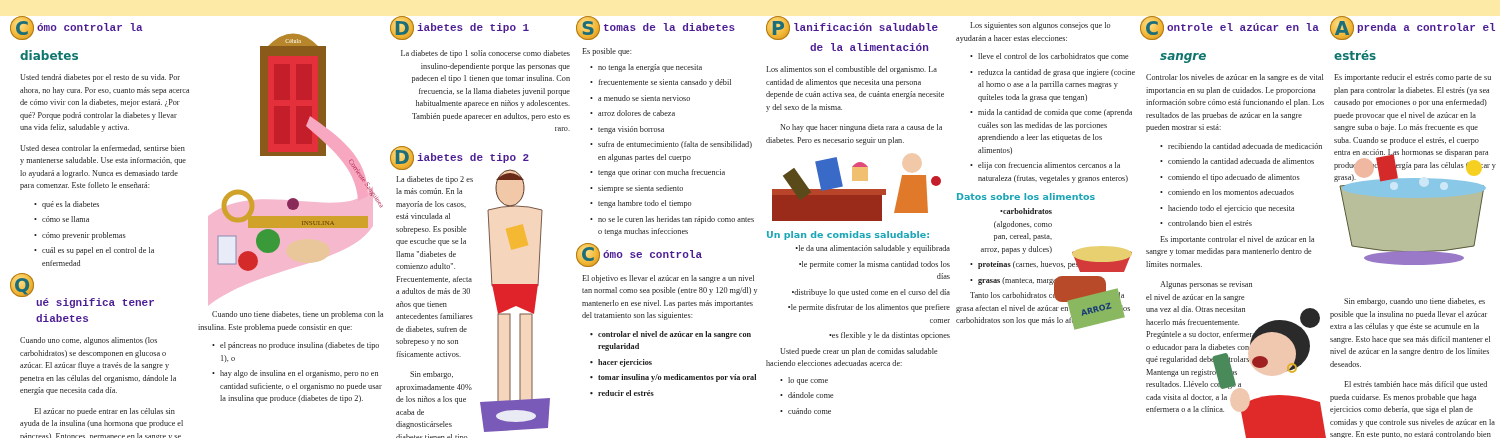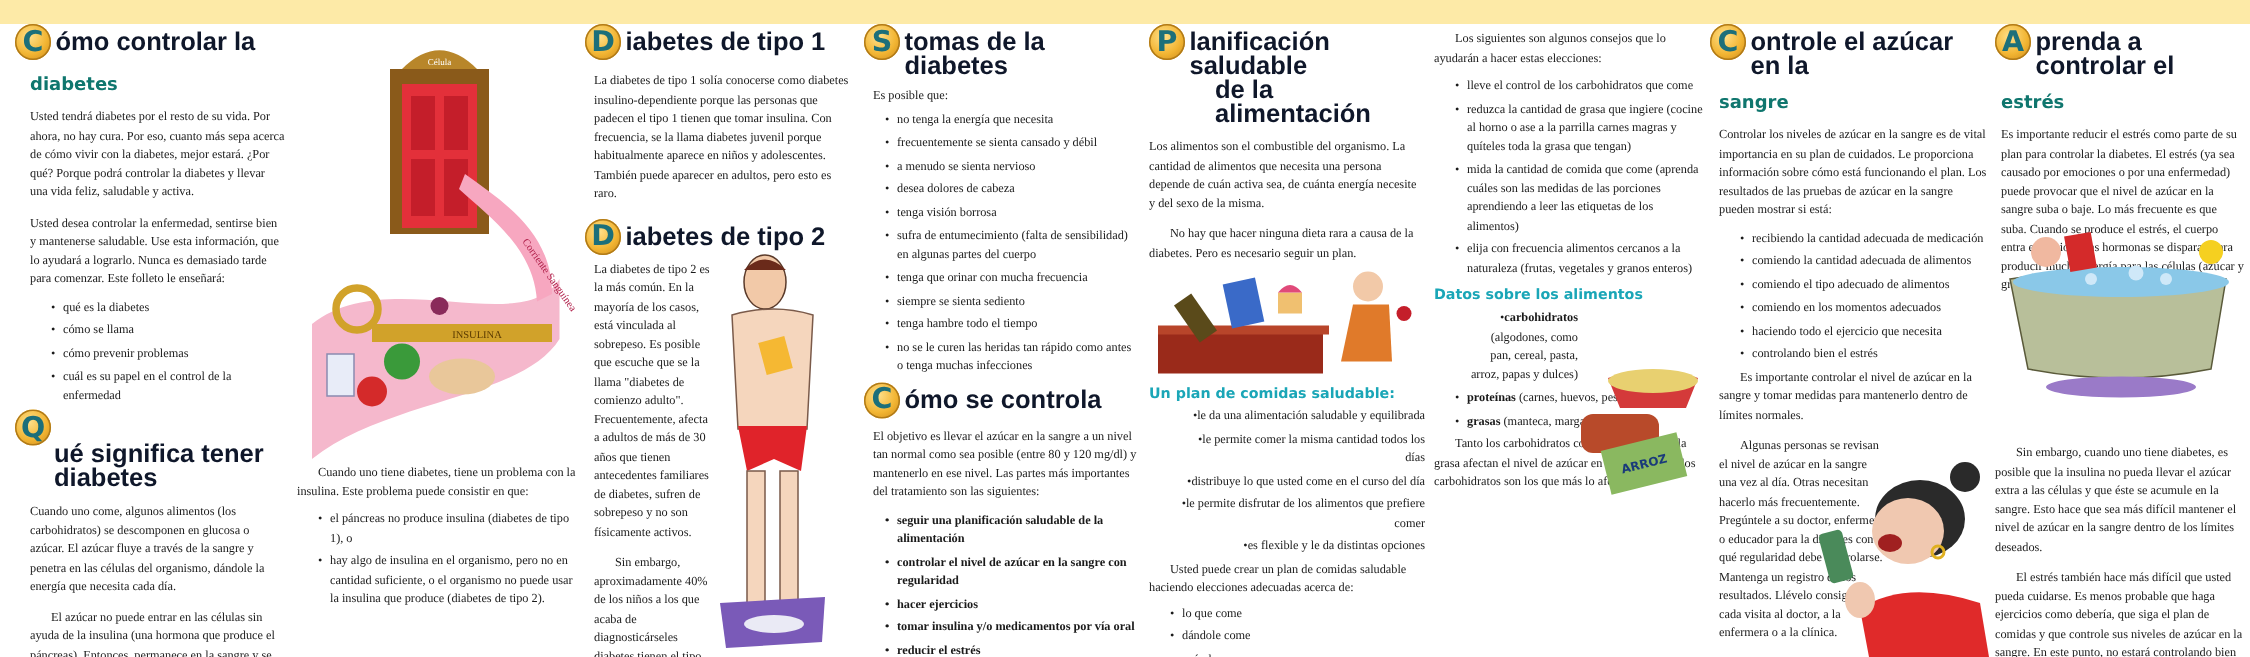"ómo controlar la" .htitle { color: #0f172a -> #4c1d95; font-family: Liberation Sans, sans-serif -> Liberation Mono, monospace; font-size: 17px -> 11px }
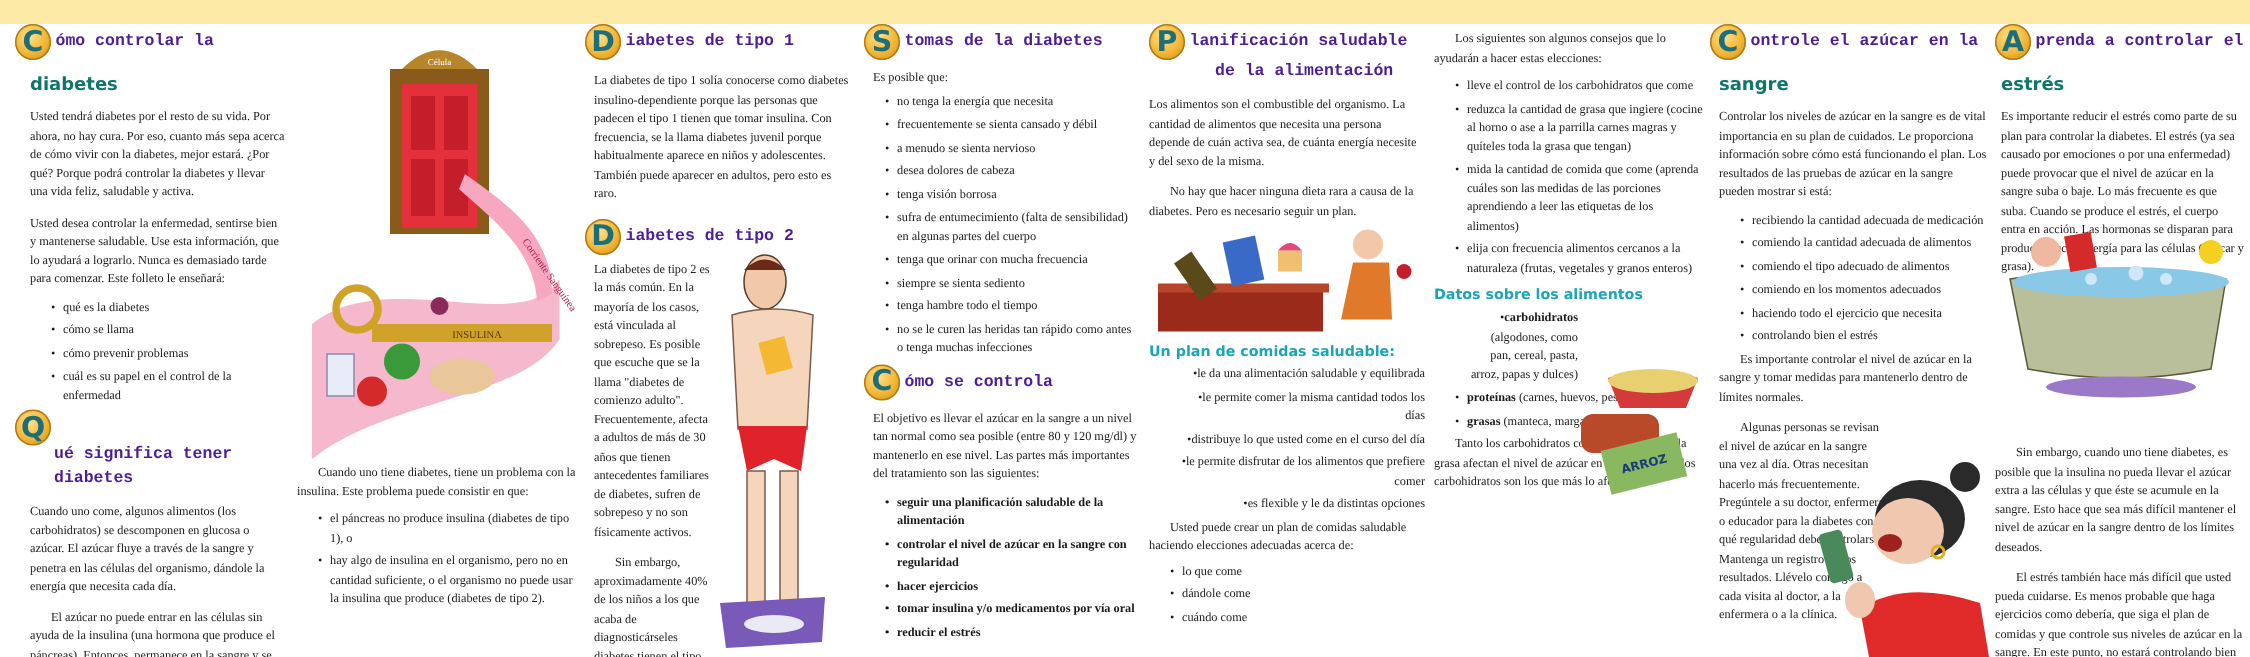"La diabetes de tipo 1" p.t { text-align: none -> right }
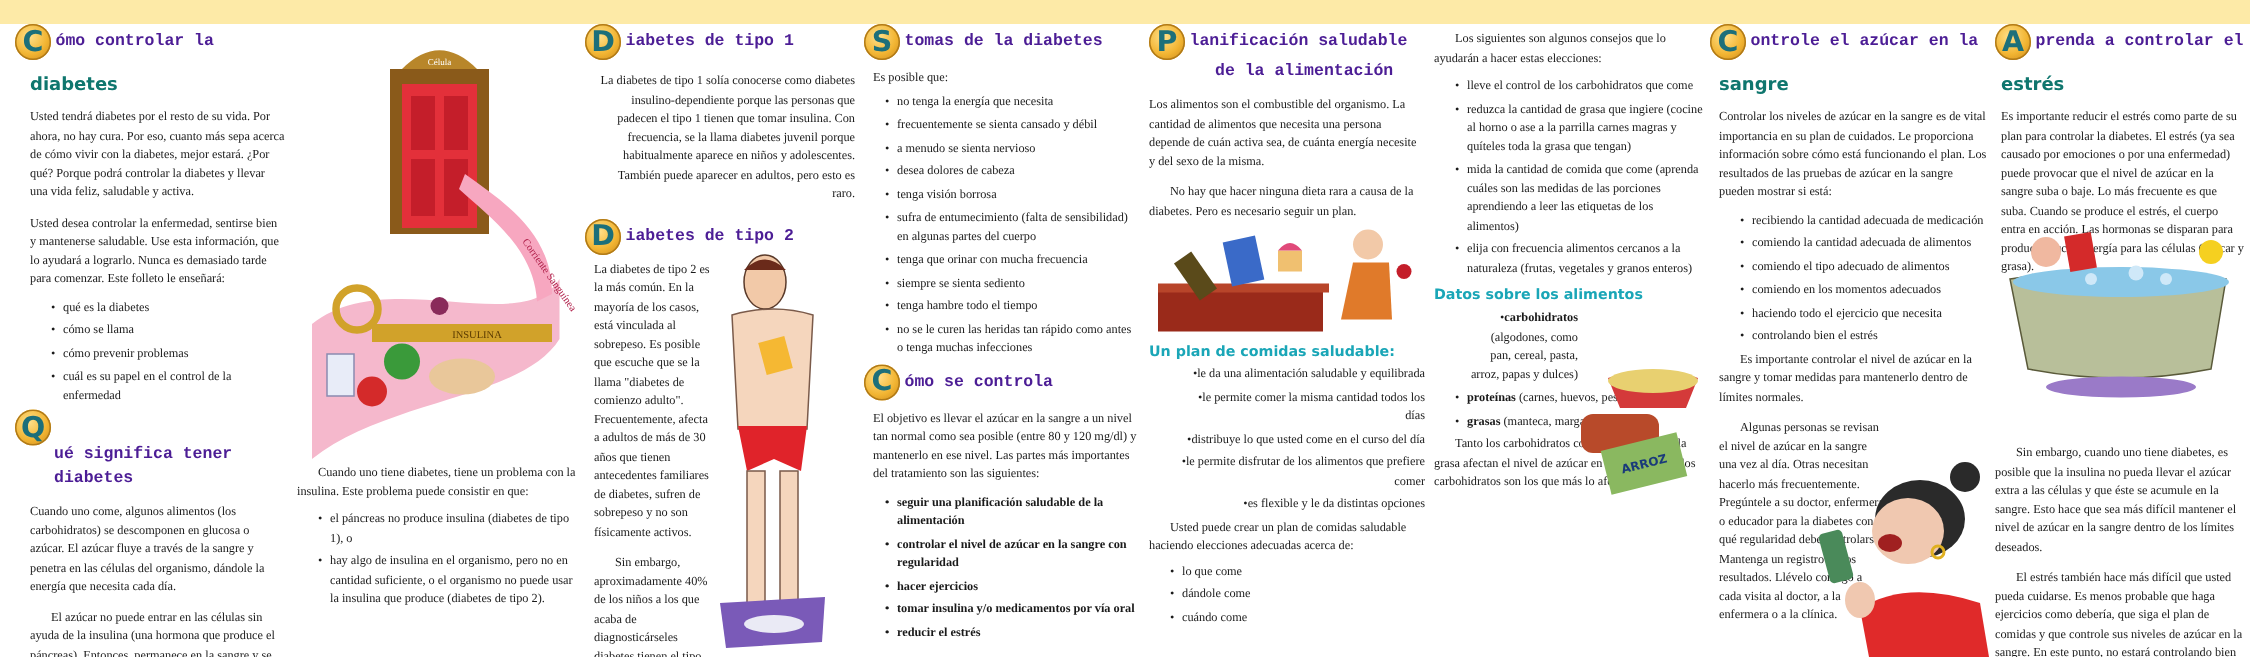"sangre" div.htitle2 { font-style: none -> italic; margin-left: 6px -> 20px }
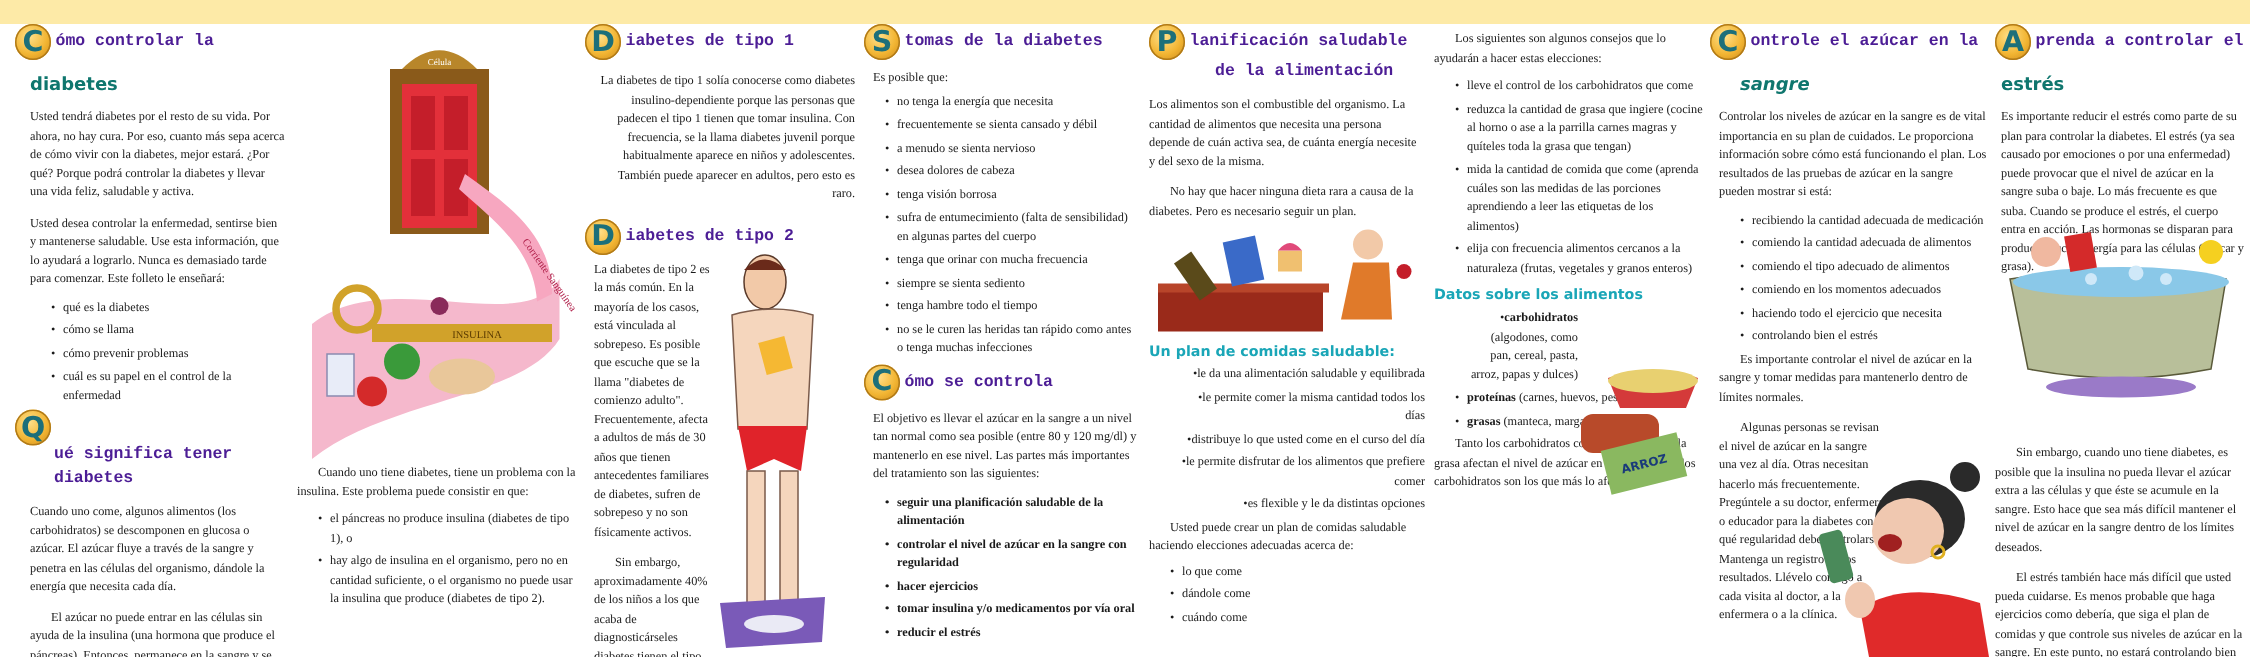"desea dolores de cabeza" li { text: desea -> arroz }
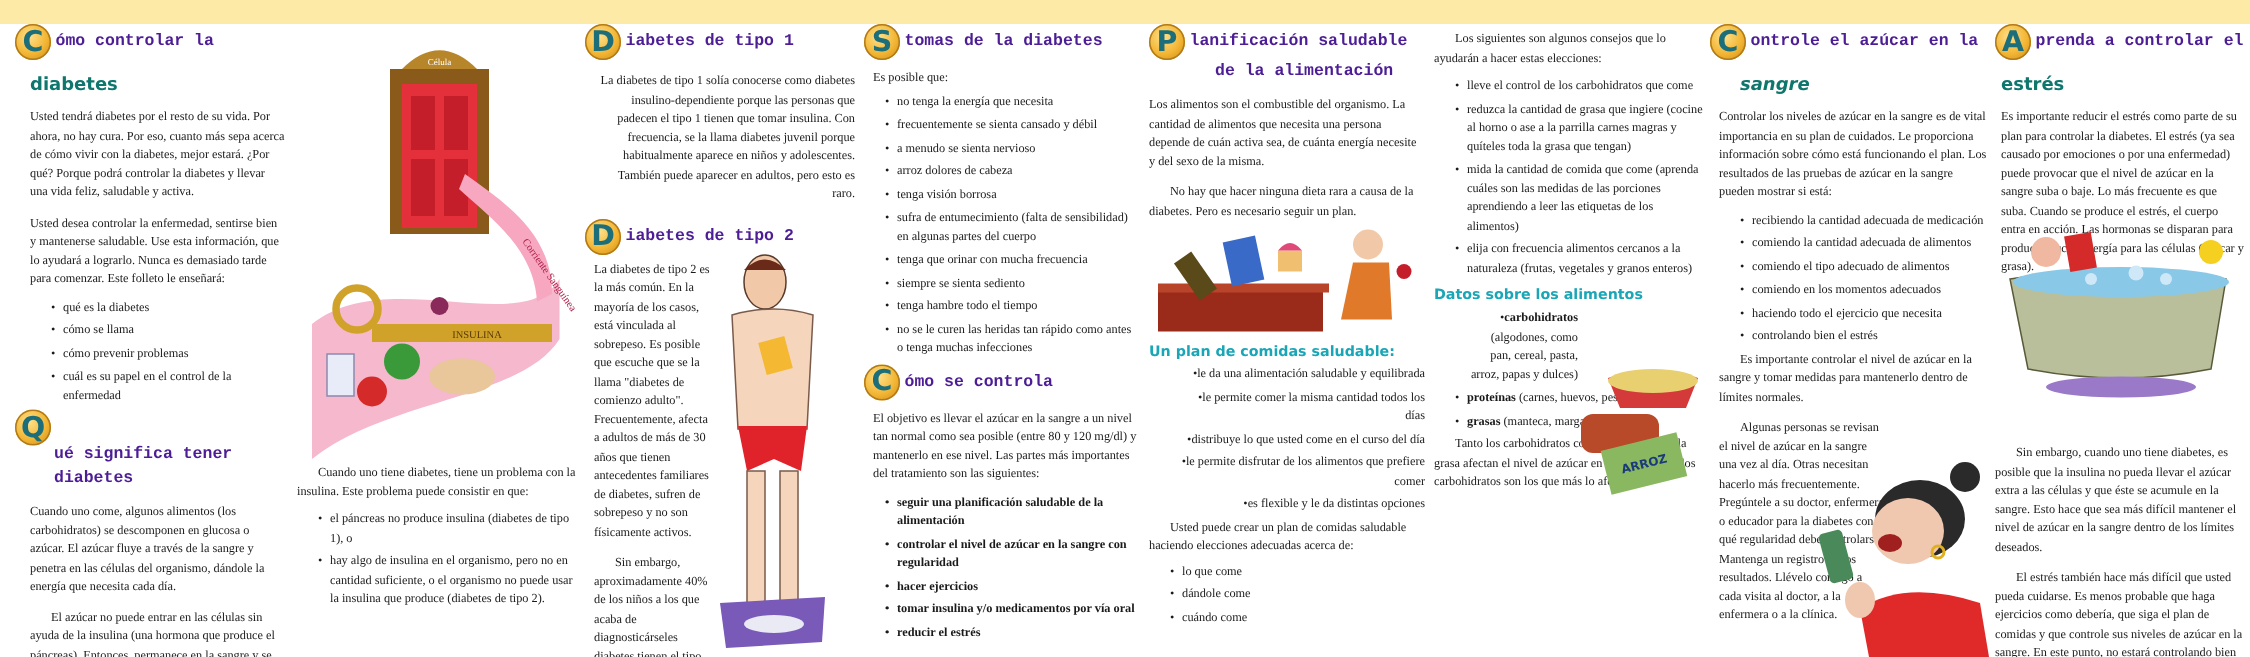"seguir una planificación saludable de" li { html: <li>seguir una planificación saludable de la alimentación</li> -> none }
